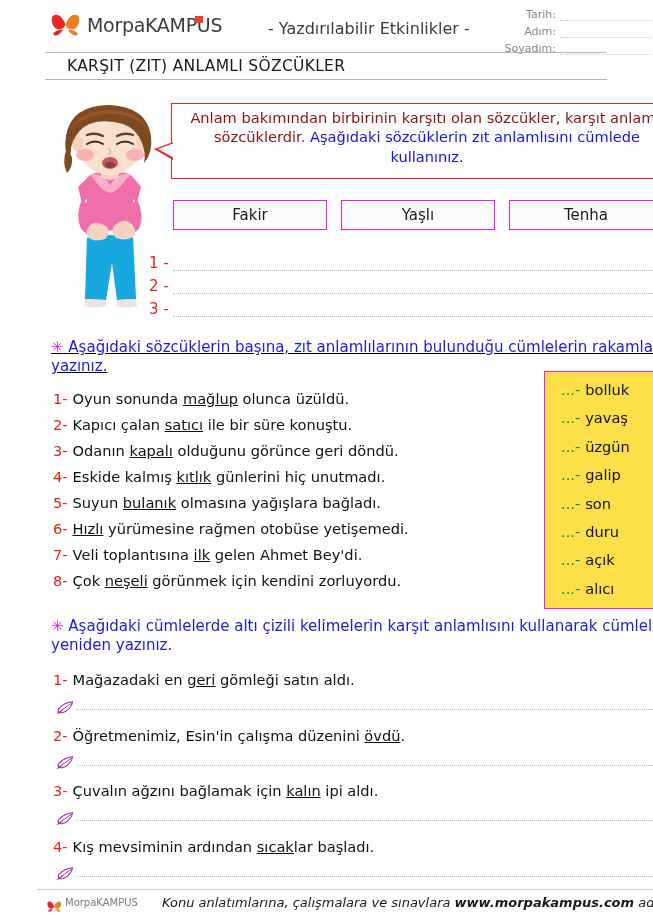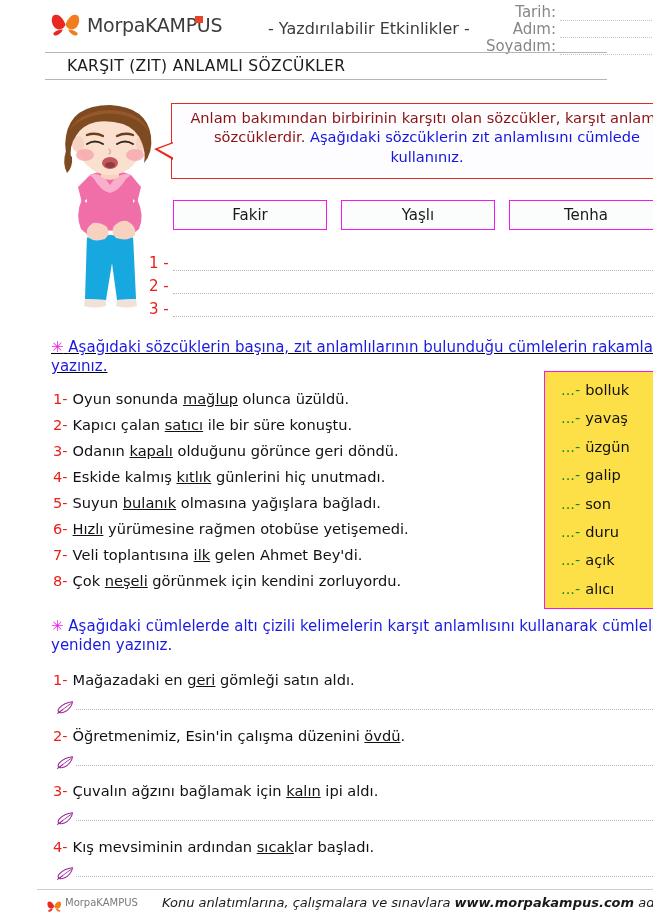"Tarih:" .field-label { font-size: 15px -> 11px }
